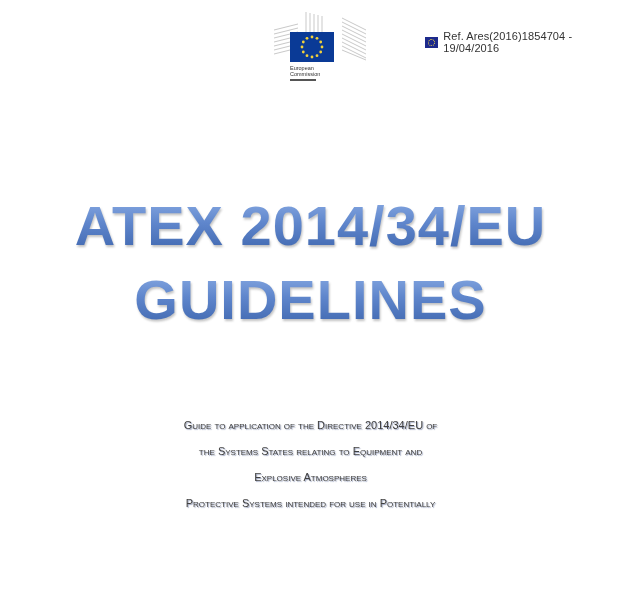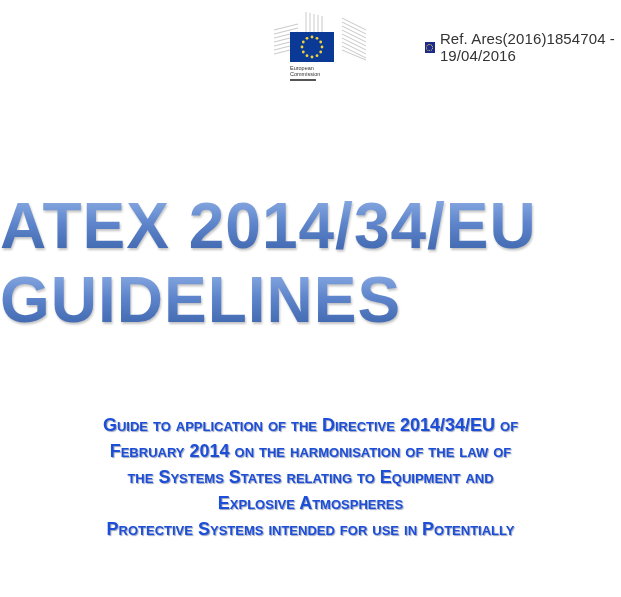"Ref. Ares(2016)1854704 - 19/04/2016" .ref .txt { font-size: 15px -> 11px }
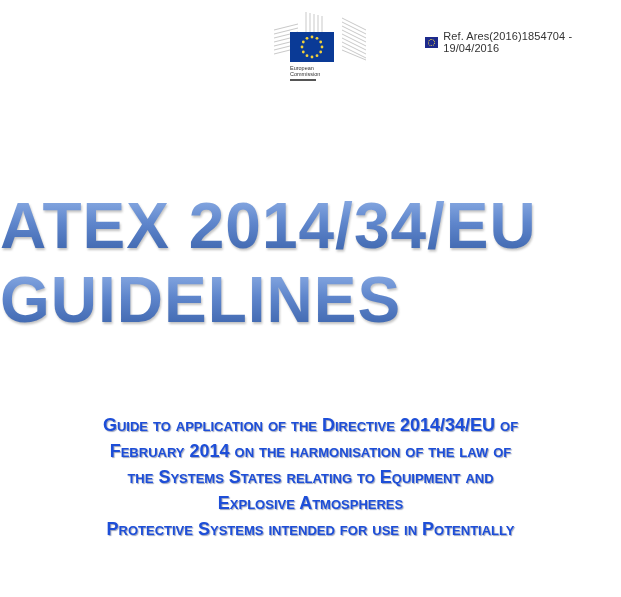"ATEX 2014/34/EU" .title { font-size: 64px -> 56px; text-align: left -> center }
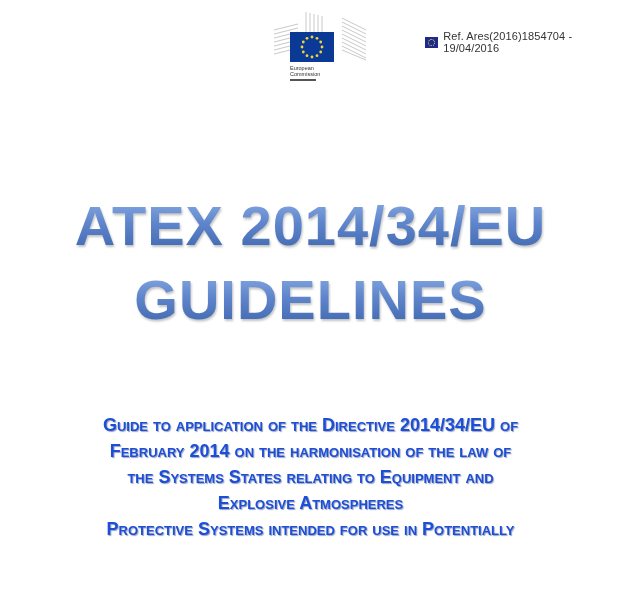"Guide to application of the" .subtitle { color: #1d4ed8 -> #404040; font-size: 18px -> 11px; font-weight: bold -> normal }
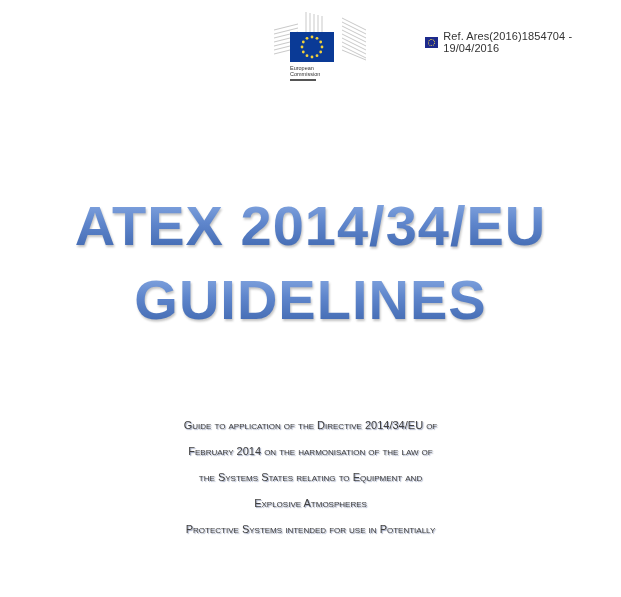"February 2014 on the harmonisation" div { html: <div>February 2014 on the harmonisation of the law of</div> -> none }
